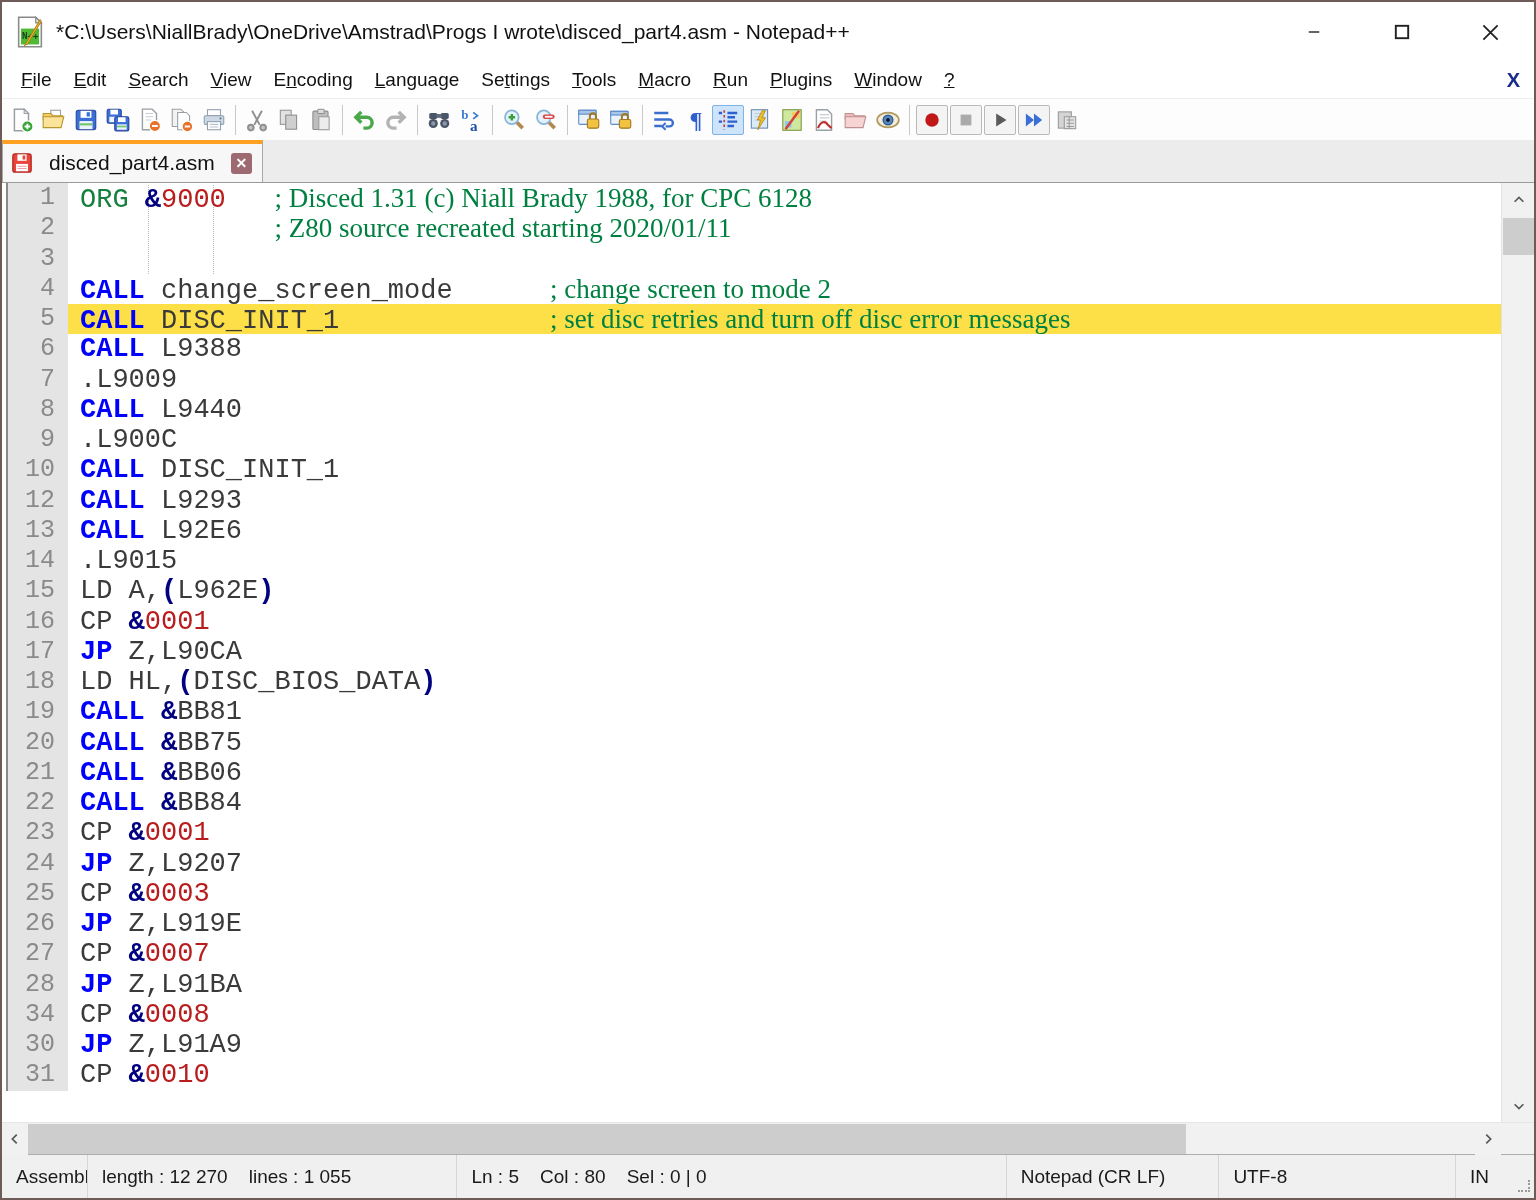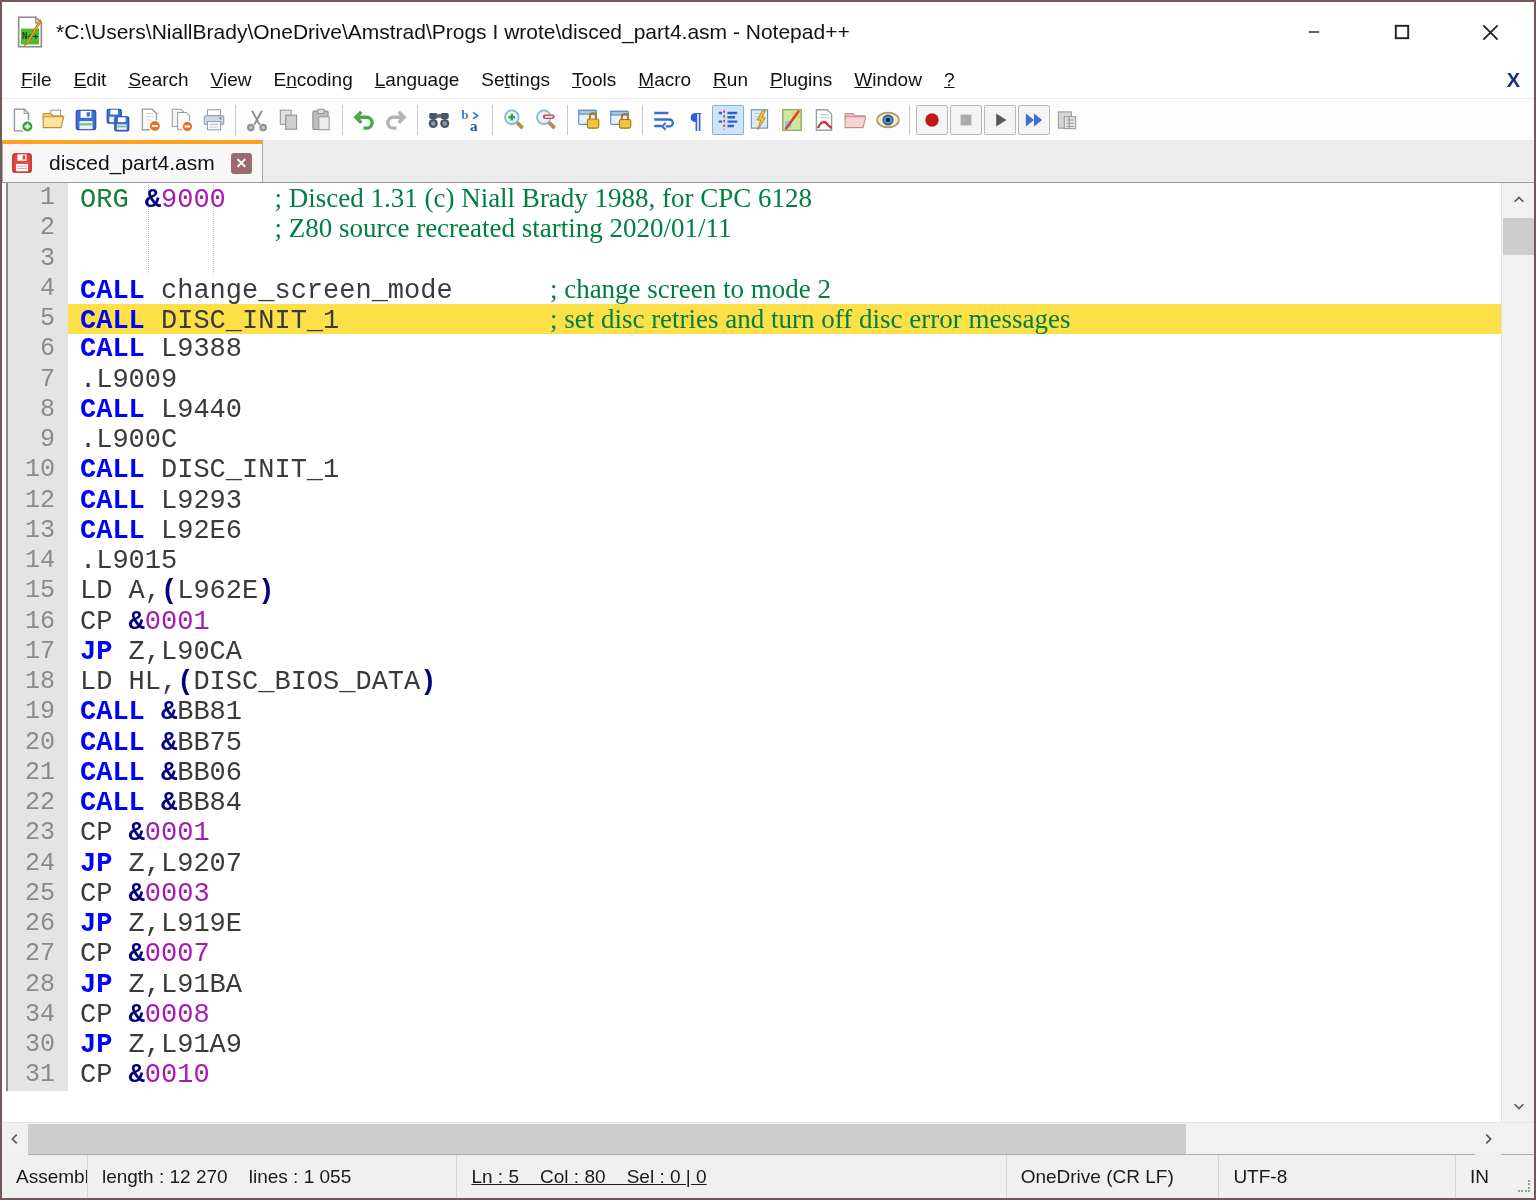"9000" .tk-n { color: #a21caf -> #b91c1c }
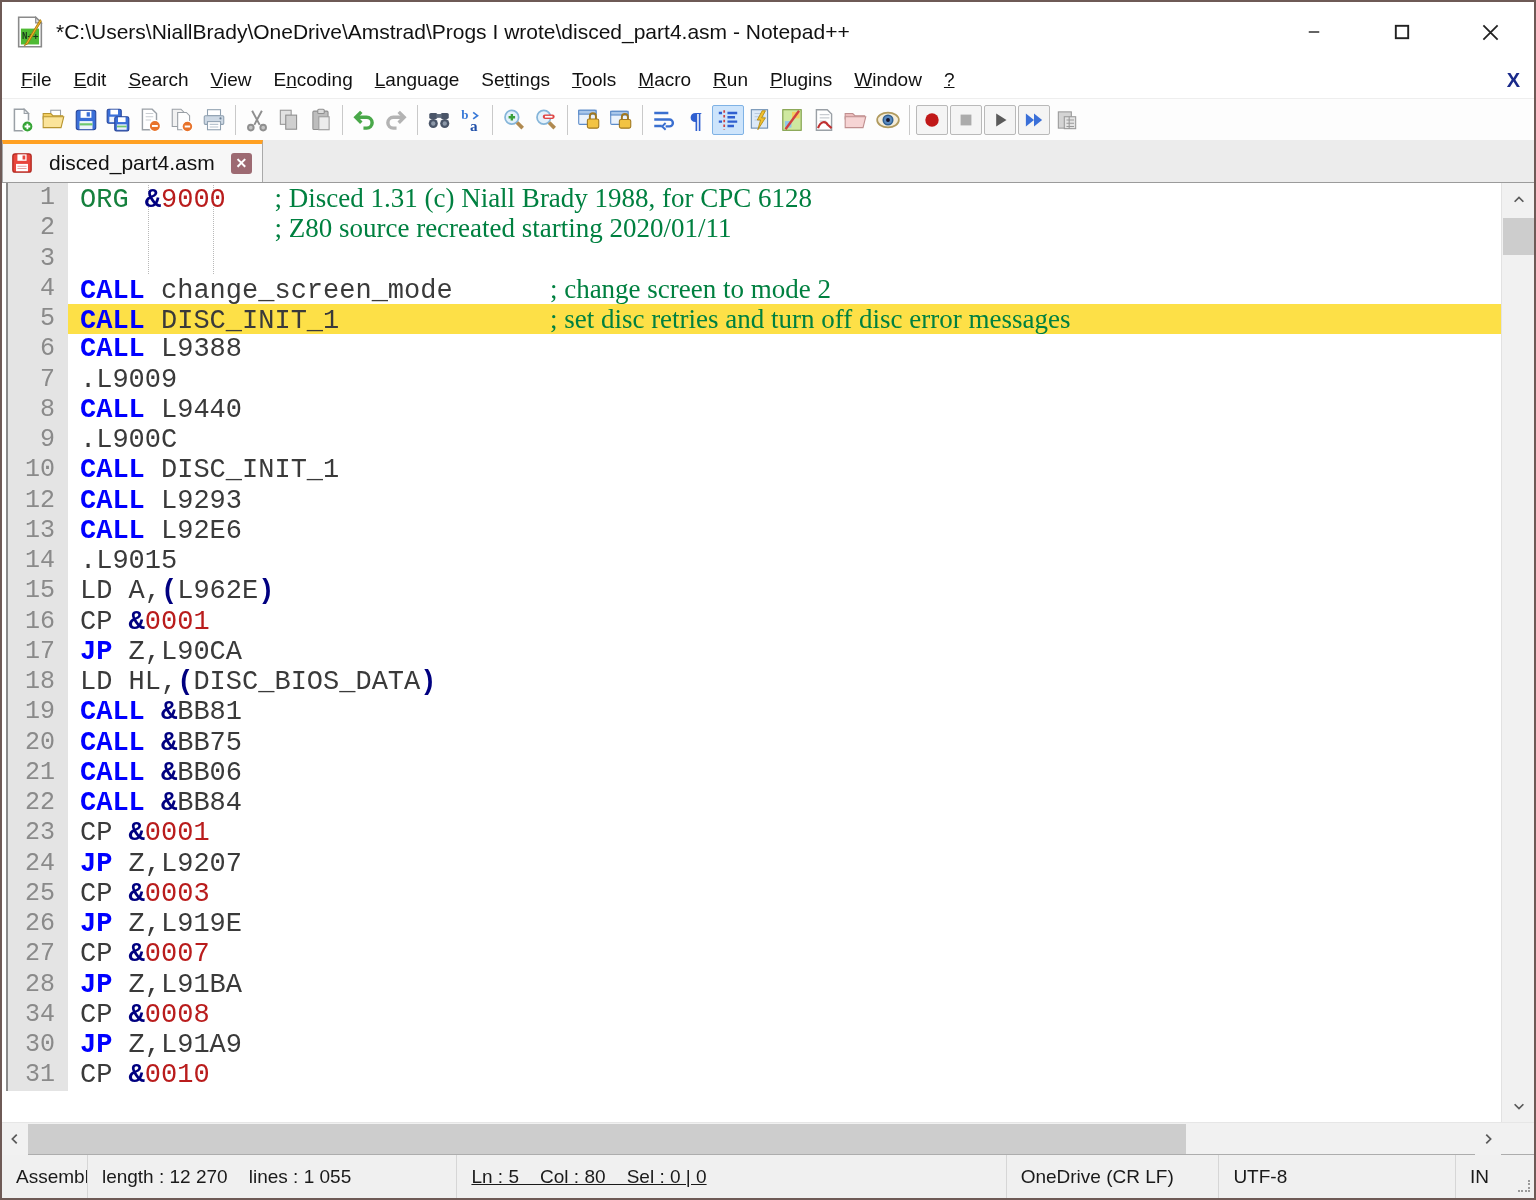"Ln : 5 Col :" div.sb-cell { text-decoration: underline -> none }
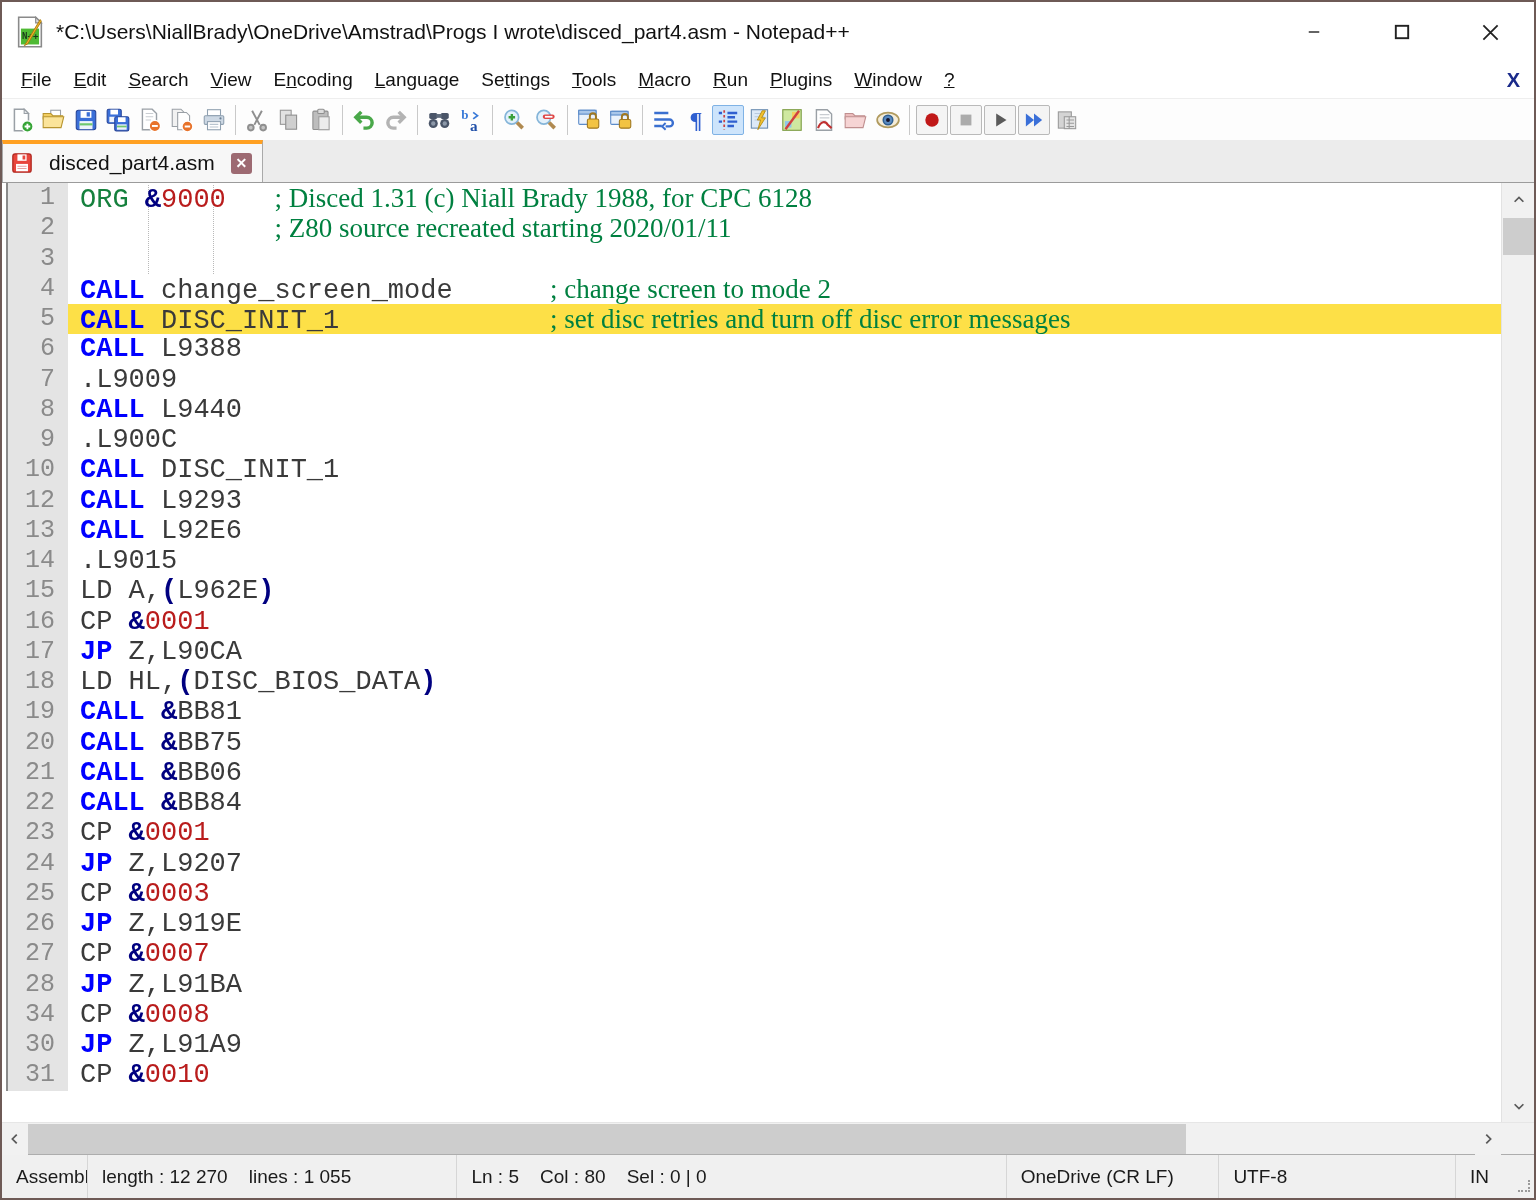"OneDrive (CR LF)" div.sb-cell { text: OneDrive -> Notepad }
